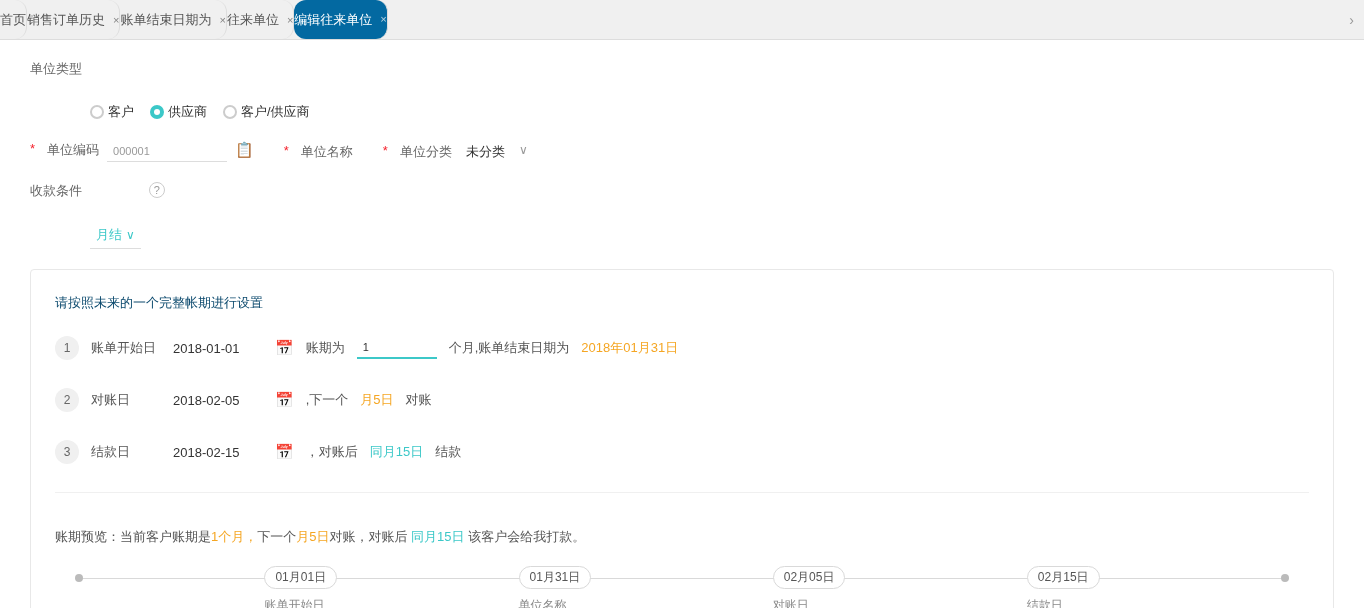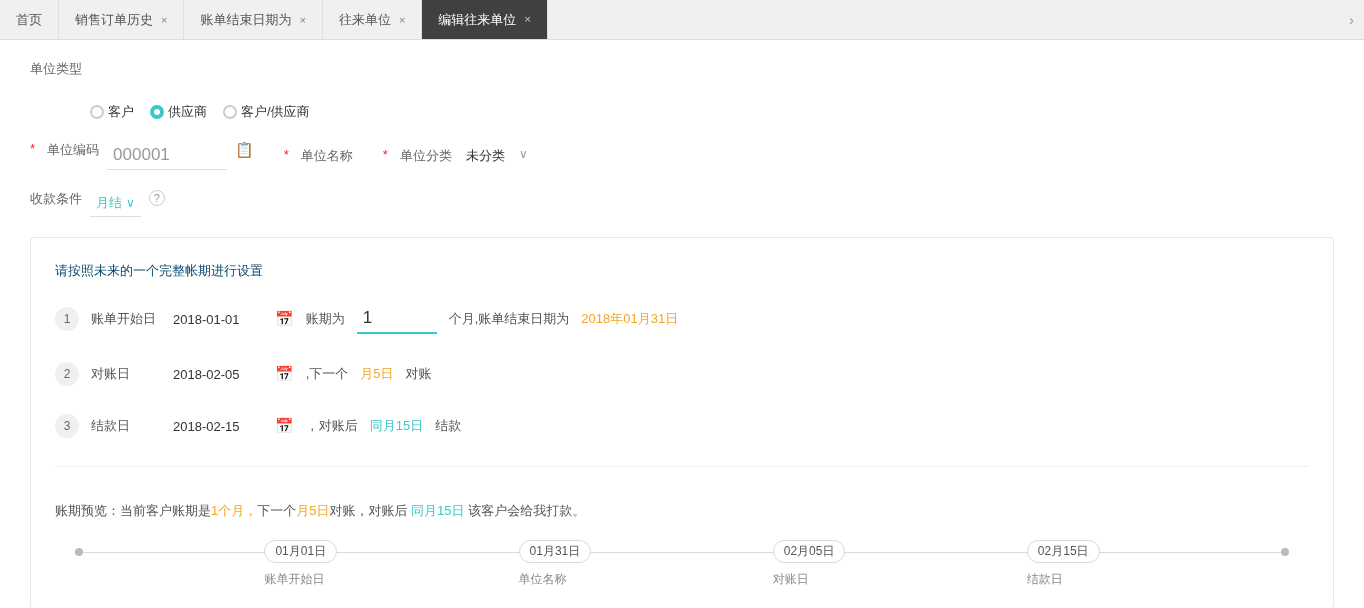"首页" .tab { border-radius: none -> 12px; padding: 0 16px -> 0 0 }
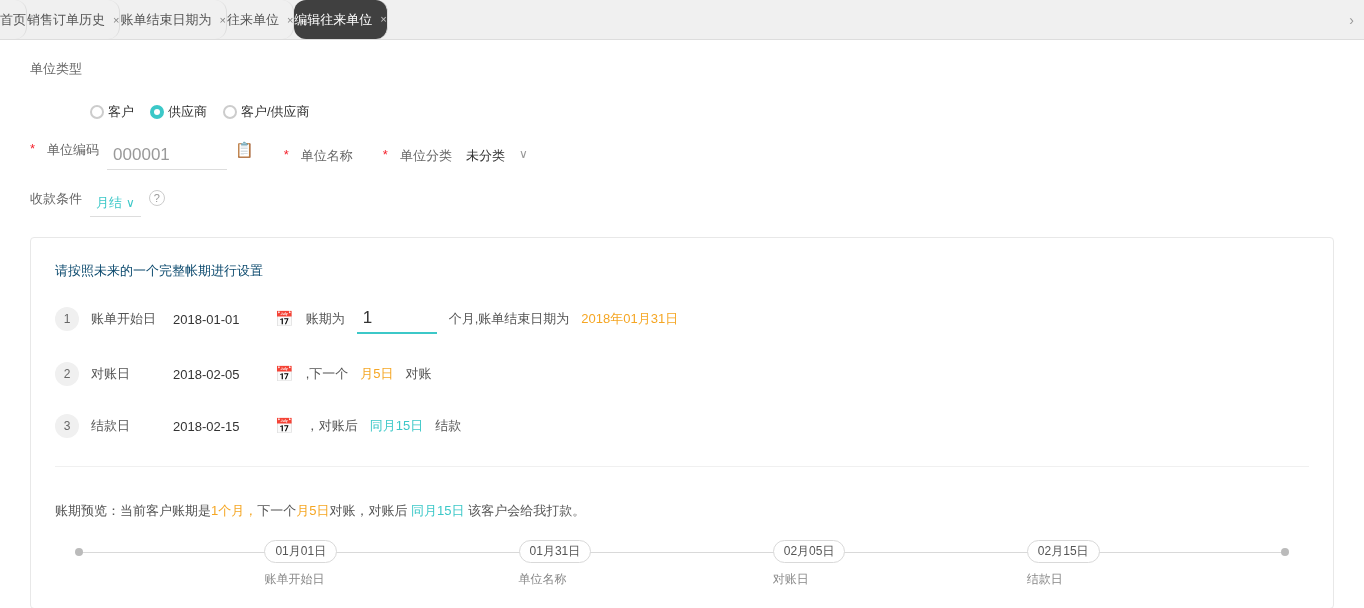"编辑往来单位" .tab.active-teal { background: #404040 -> #0369a1 }
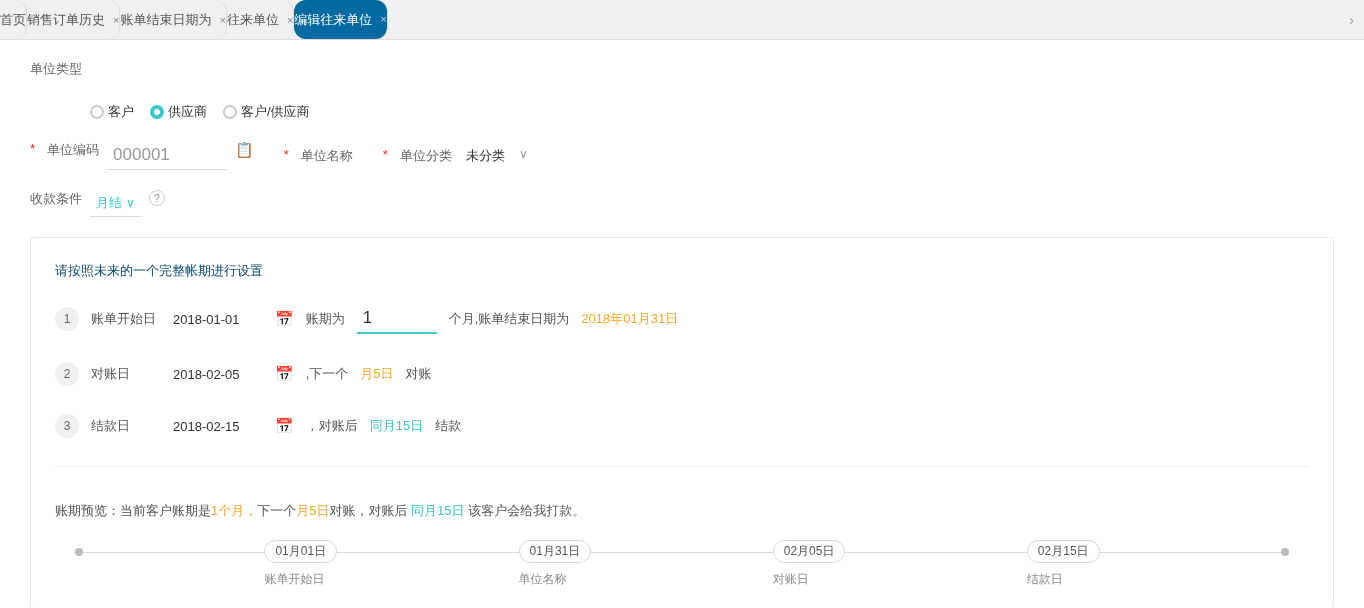"000001" .input-field { font-size: 17px -> 11px }
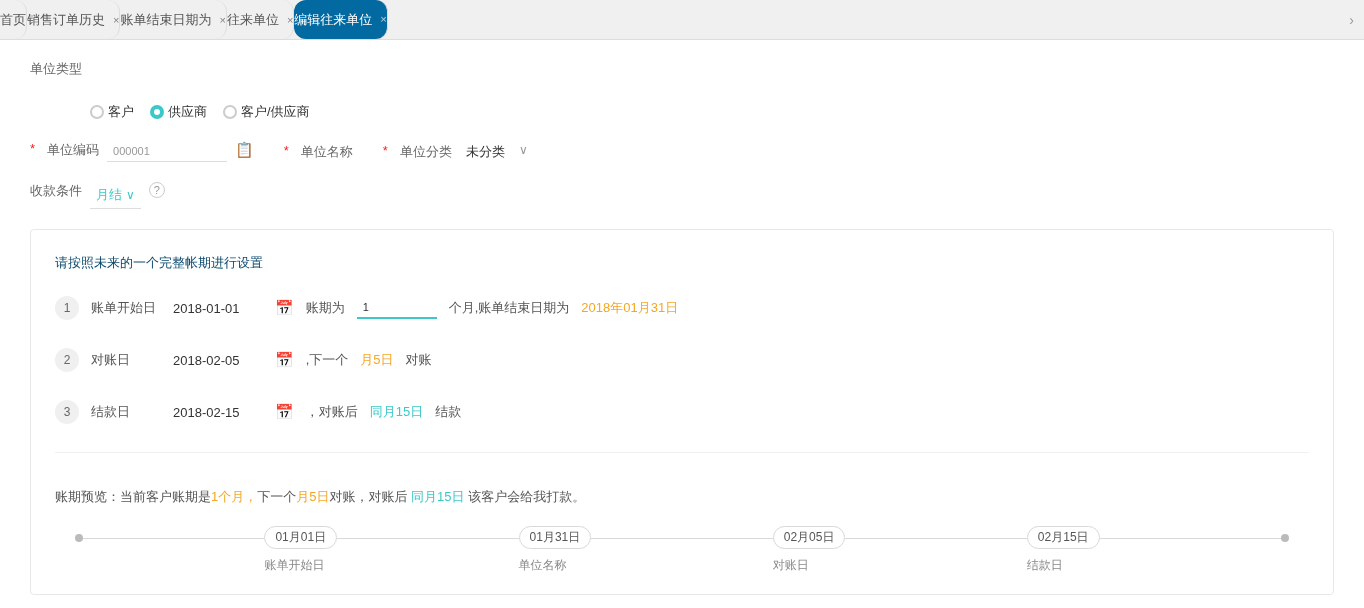"月结" .select-field { margin-top: none -> 40px }
